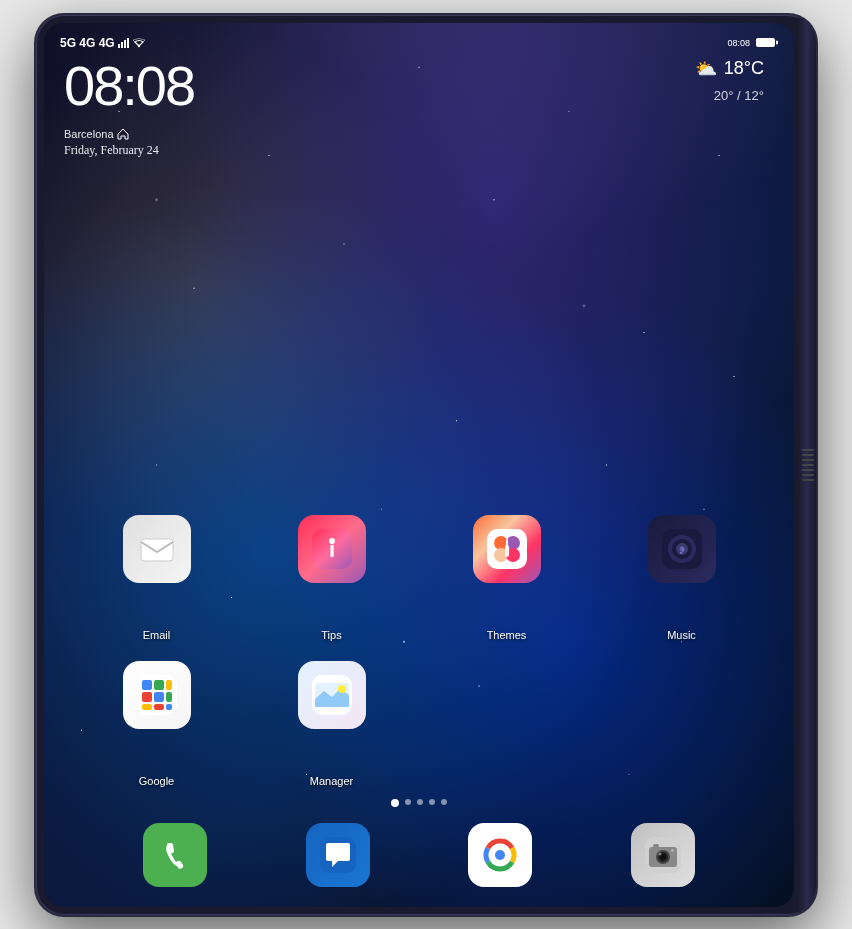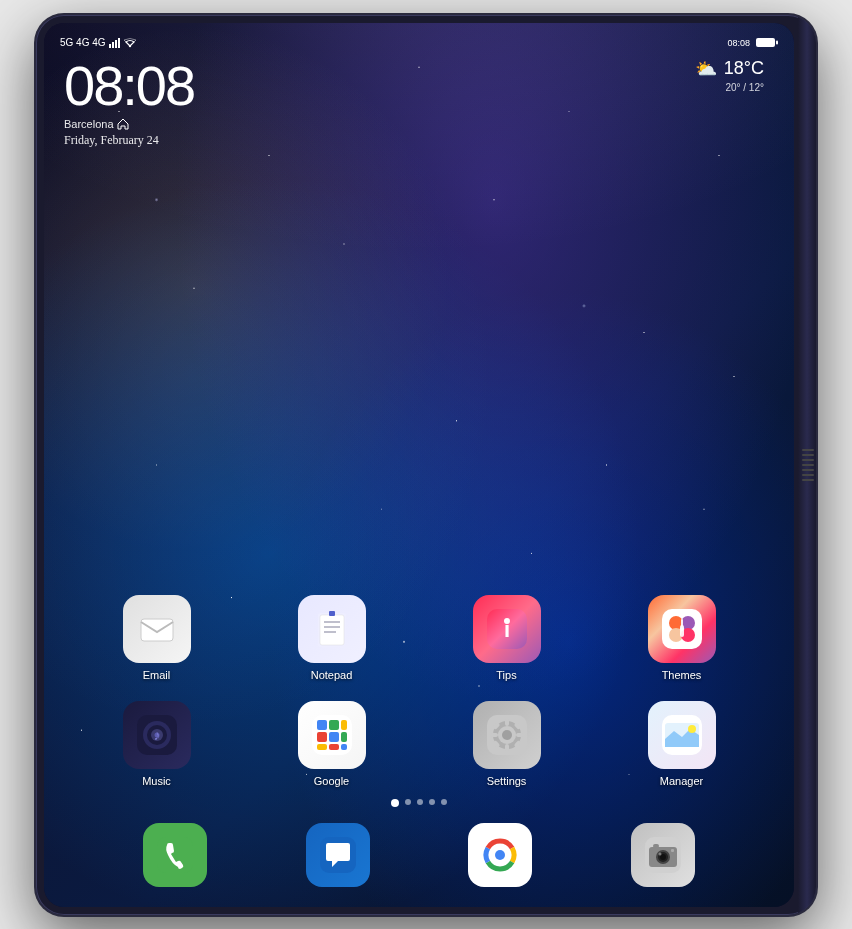"5G 4G 4G" .status-text-small { font-size: 10px -> 12px; font-weight: 400 -> 700 }
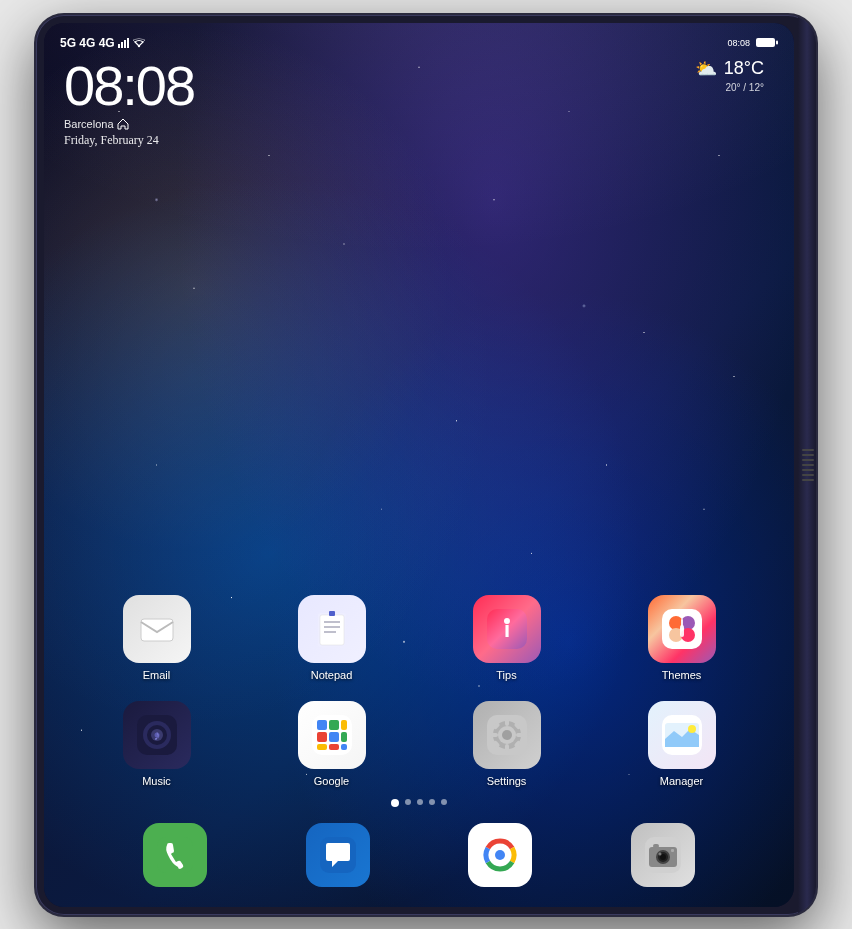"20° / 12°" .weather-range { font-size: 10px -> 13px; margin-top: 2px -> 8px }
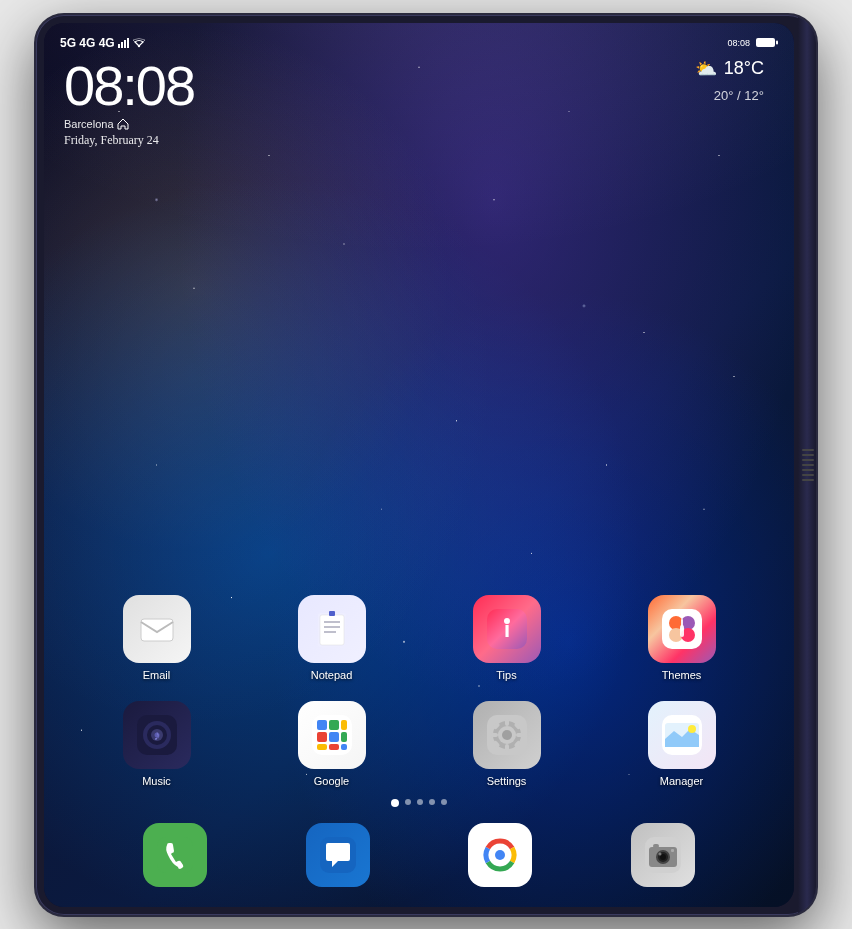"Barcelona" .clock-location { margin-top: 4px -> 14px }
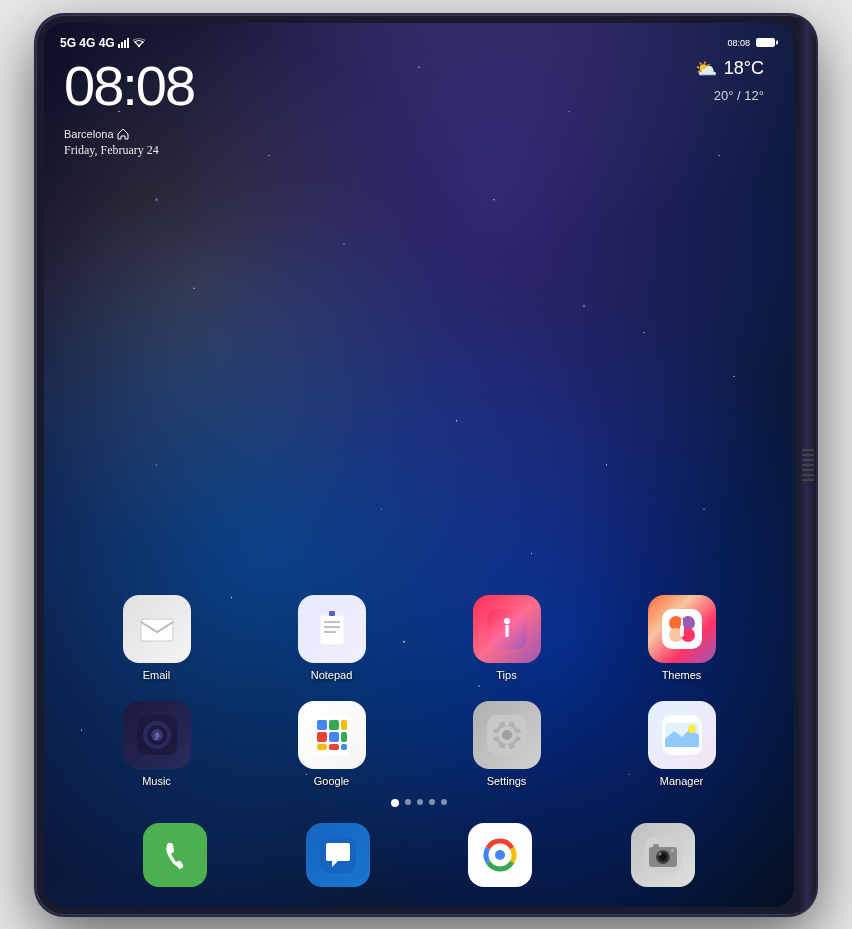"Email" .app-label { margin-top: none -> 40px }
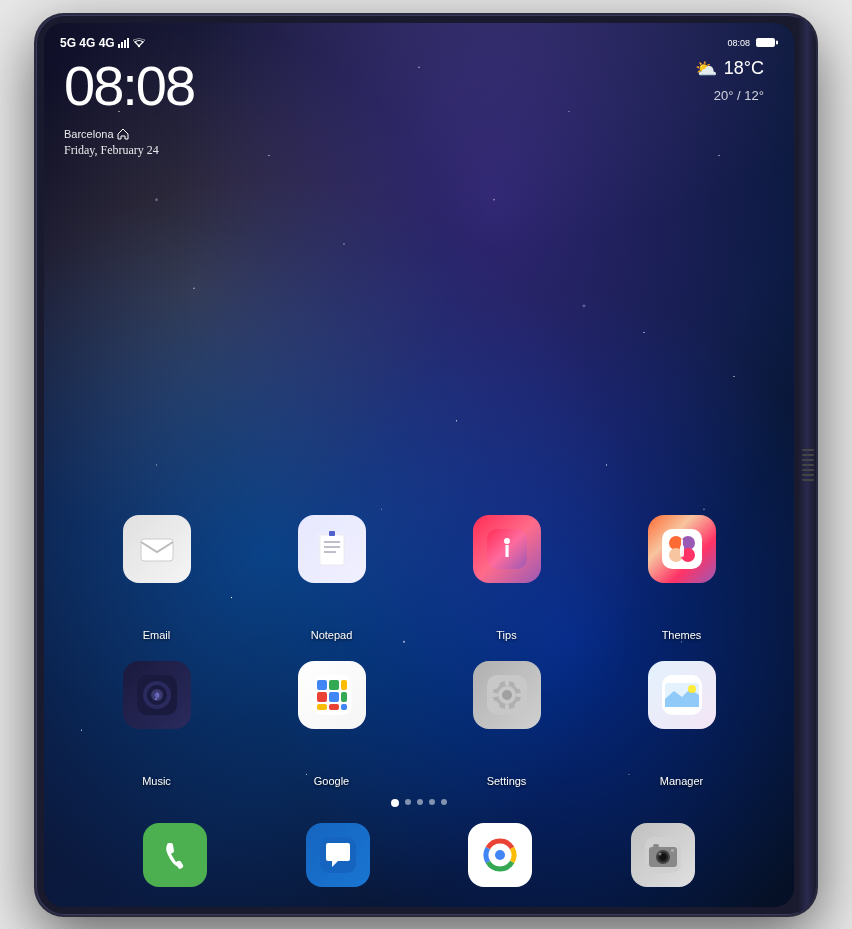"Notepad" div.app-item { html: <div> <div> <svg> <rect></rect> <rect></rect> <line></line> <line></line> <line></line> <rect></rect> </svg> </div> <span>Notepad</span> </div> -> none }
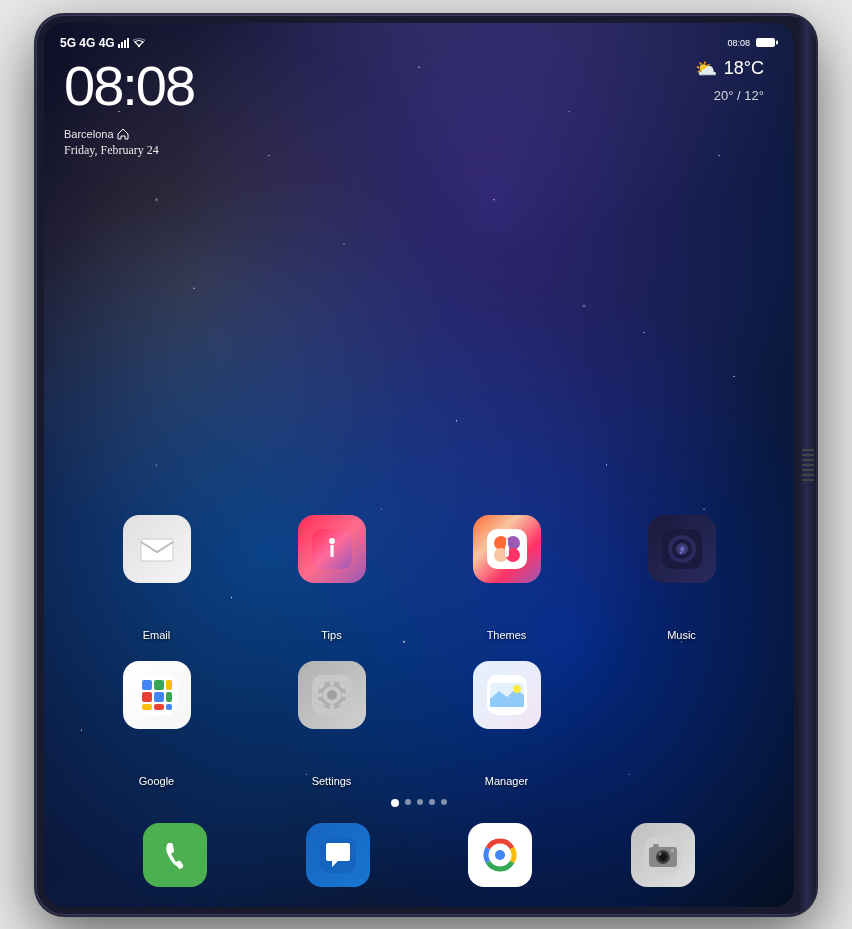"Settings" div.app-item { html: <div> <div> <svg> <rect></rect> <circle></circle> <circle></circle> <circle></circle> <rect></rect> <rect></rect> <rect></rect> <rect></rect> <rect></rect> <rect></rect> <rect></rect> <rect></rect> </svg> </div> <span>Settings</span> </div> -> none }
